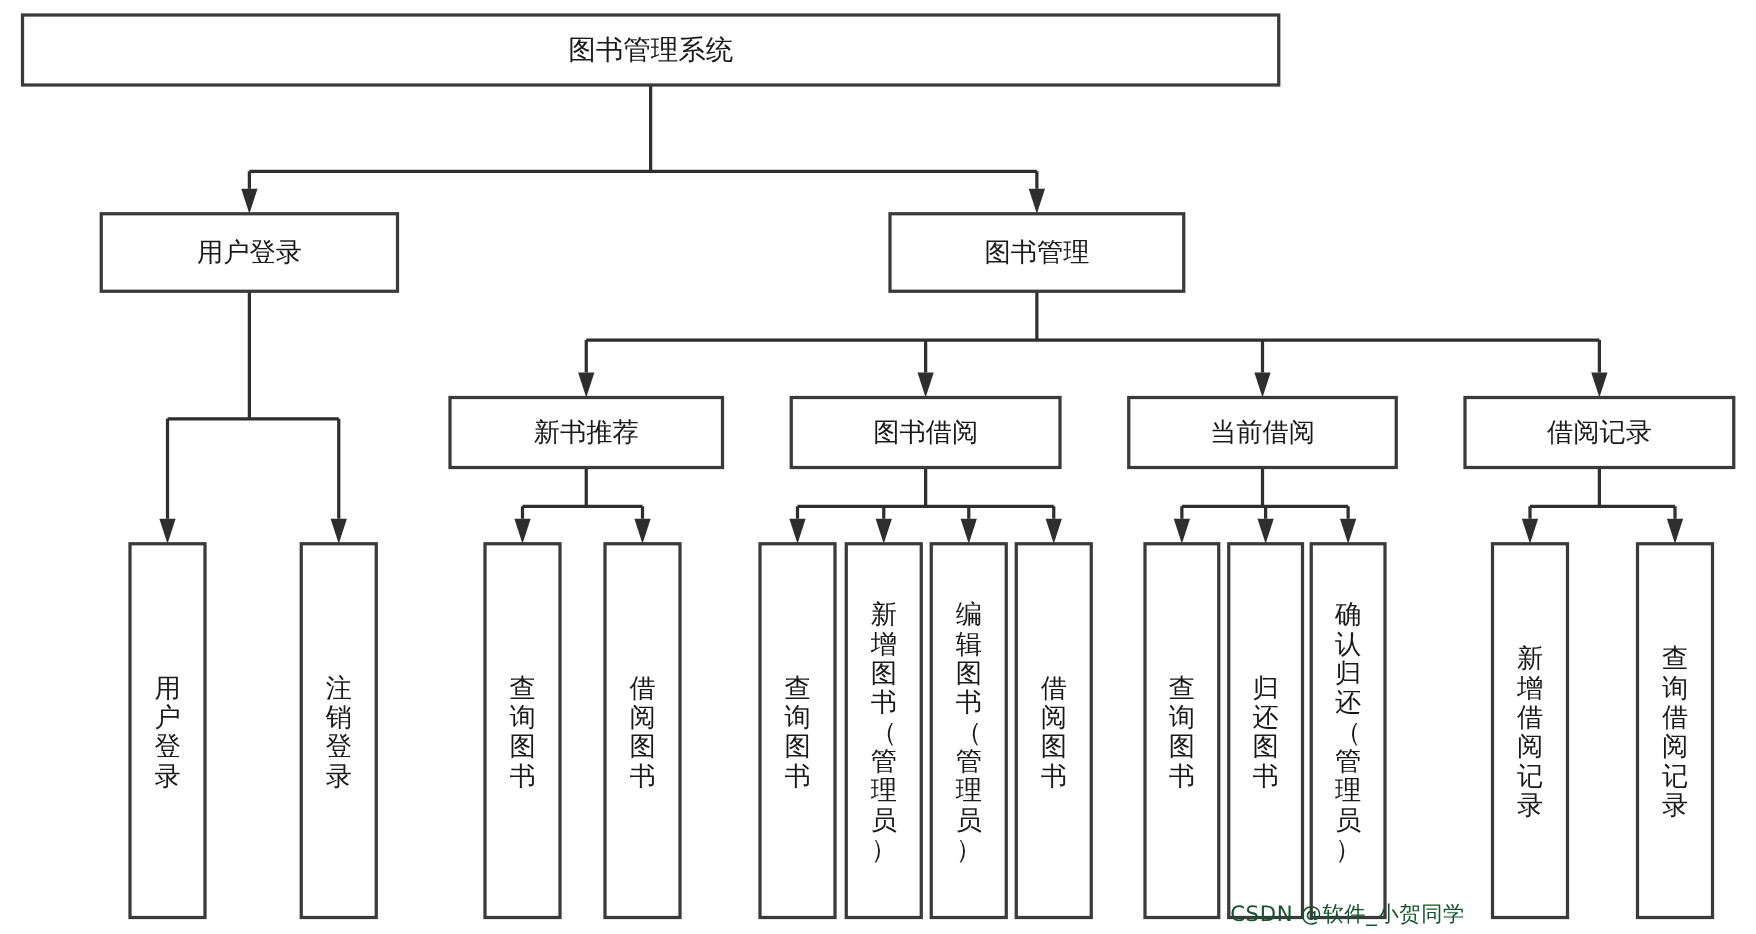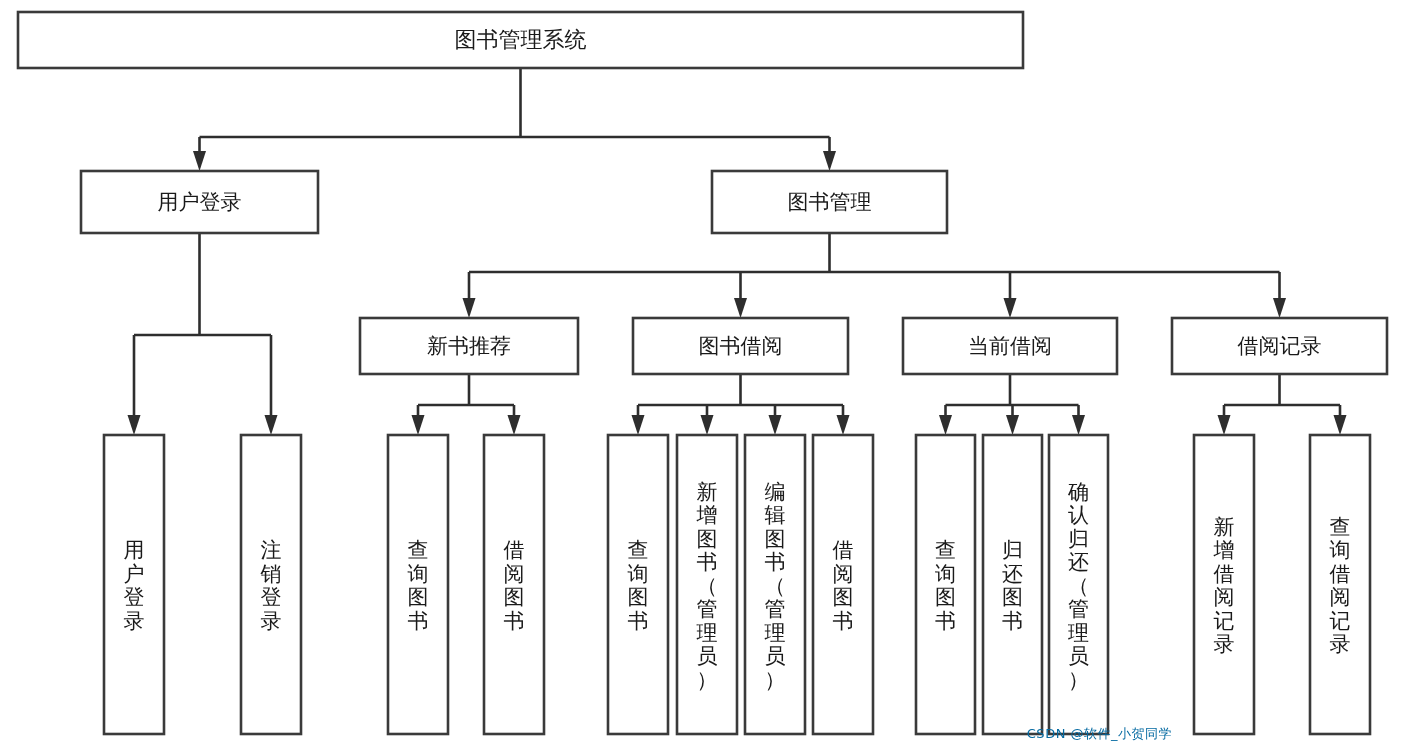"CSDN @软件_小贺同学" .watermark { color: #0369a1 -> #14532d; font-size: 13px -> 17px }
